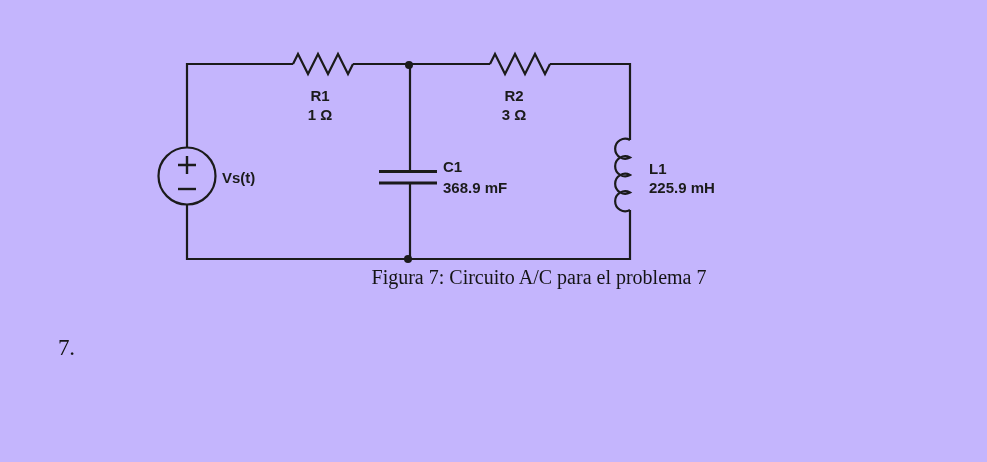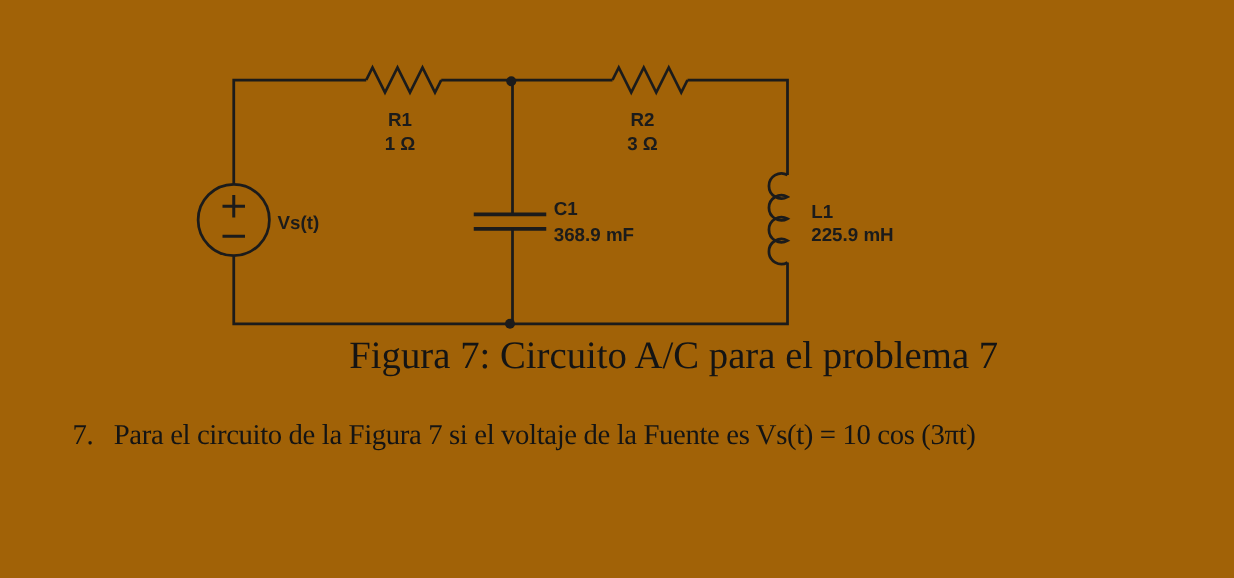"R1" .page { background: #a16207 -> #c4b5fd }
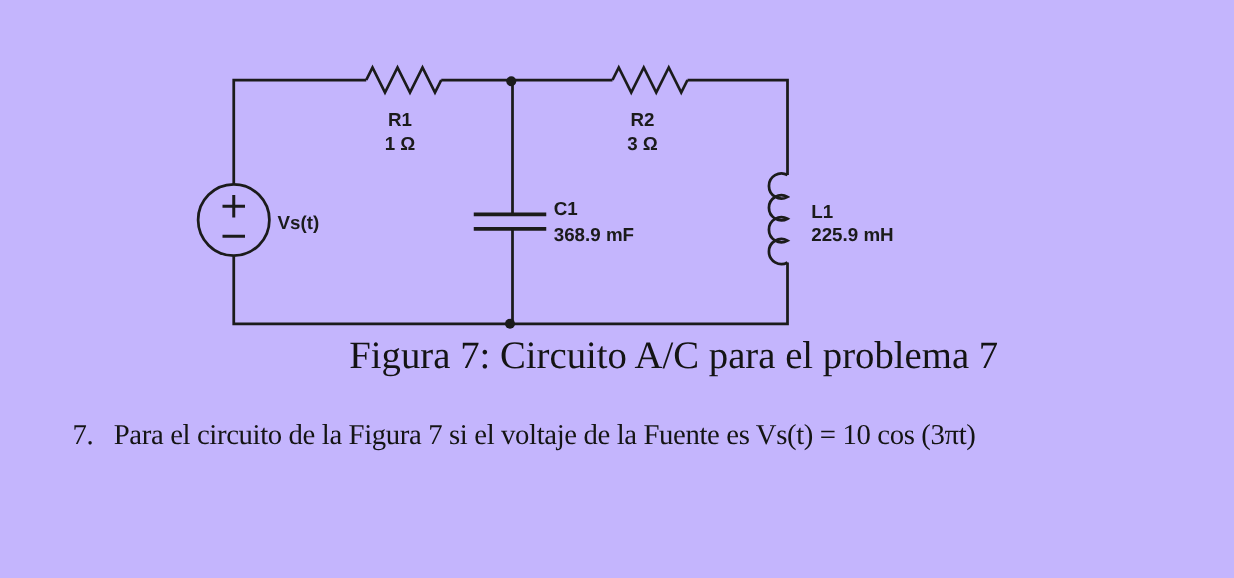"Figura 7: Circuito A/C para" .figure-caption { font-size: 31px -> 20px }
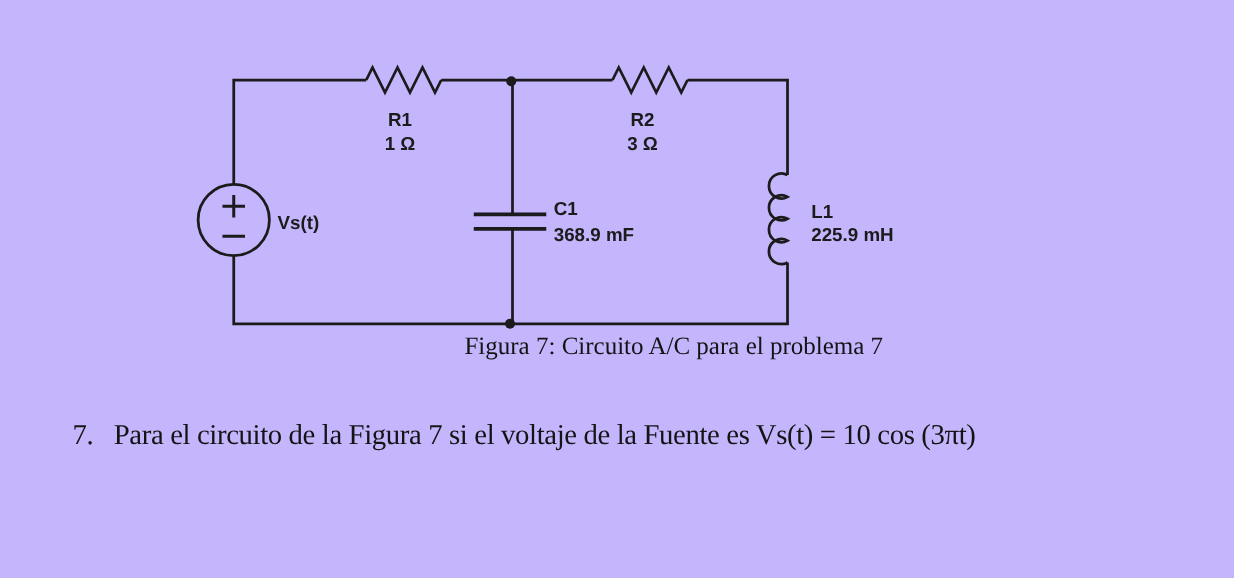"Para el circuito de la" div.line { html: <div>Para el circuito de la Figura 7 si el voltaje de la Fuente es Vs(t) = 10 cos (3πt)</div> -> none }
